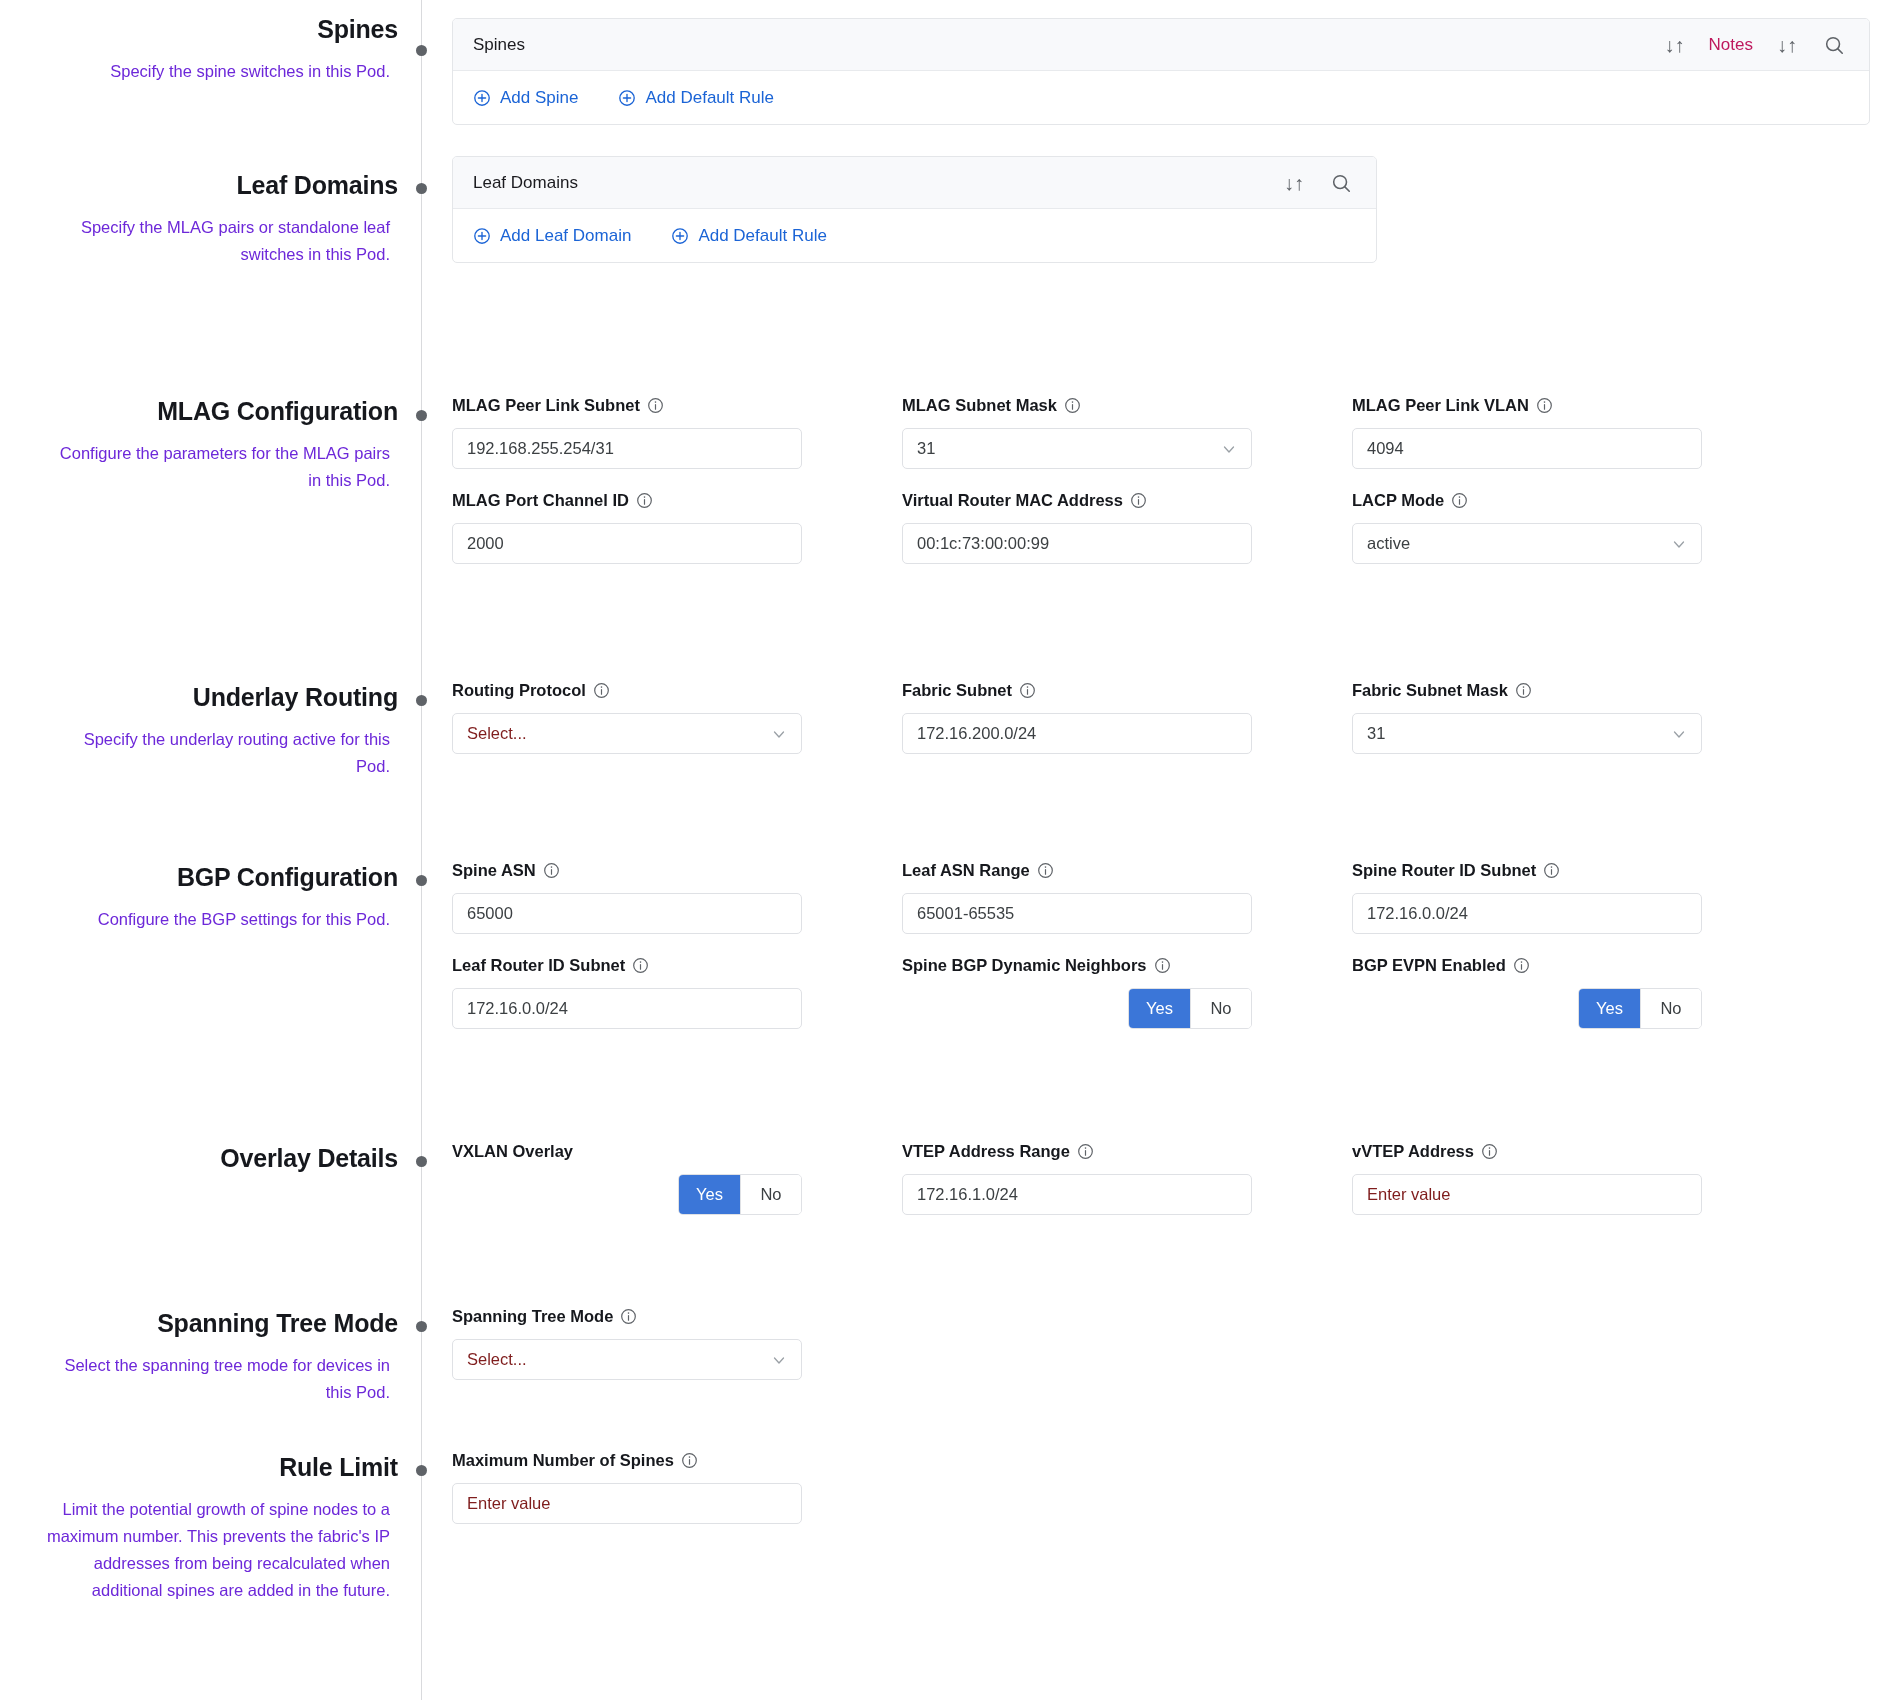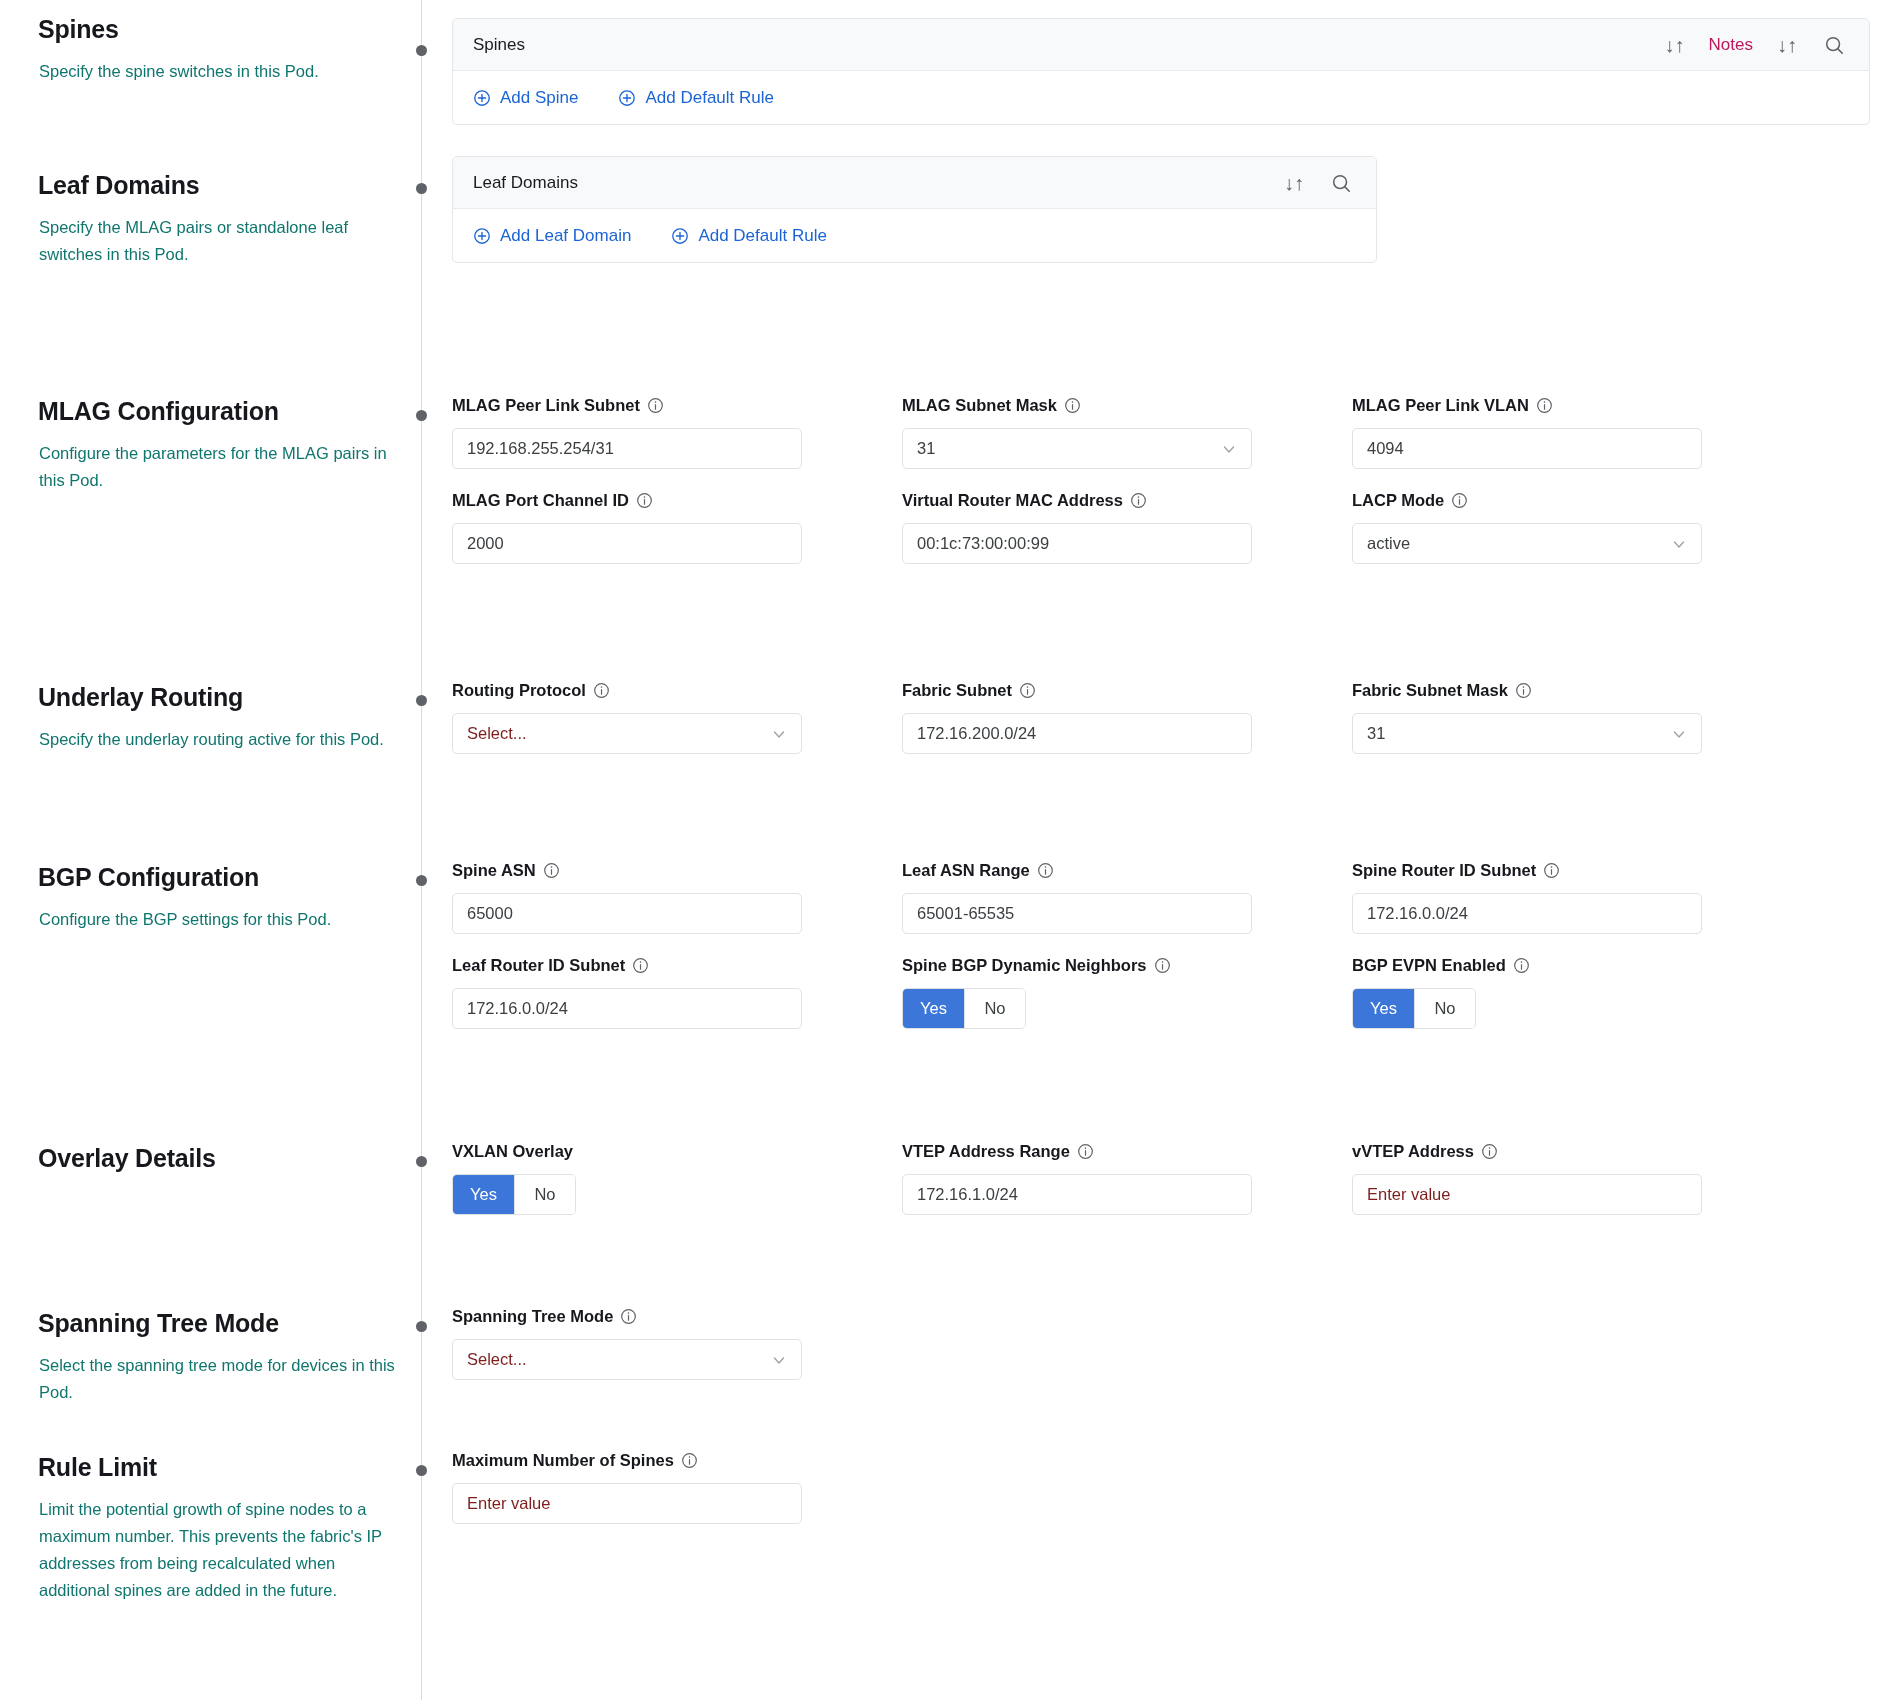"Spines" .page { text-align: none -> right }
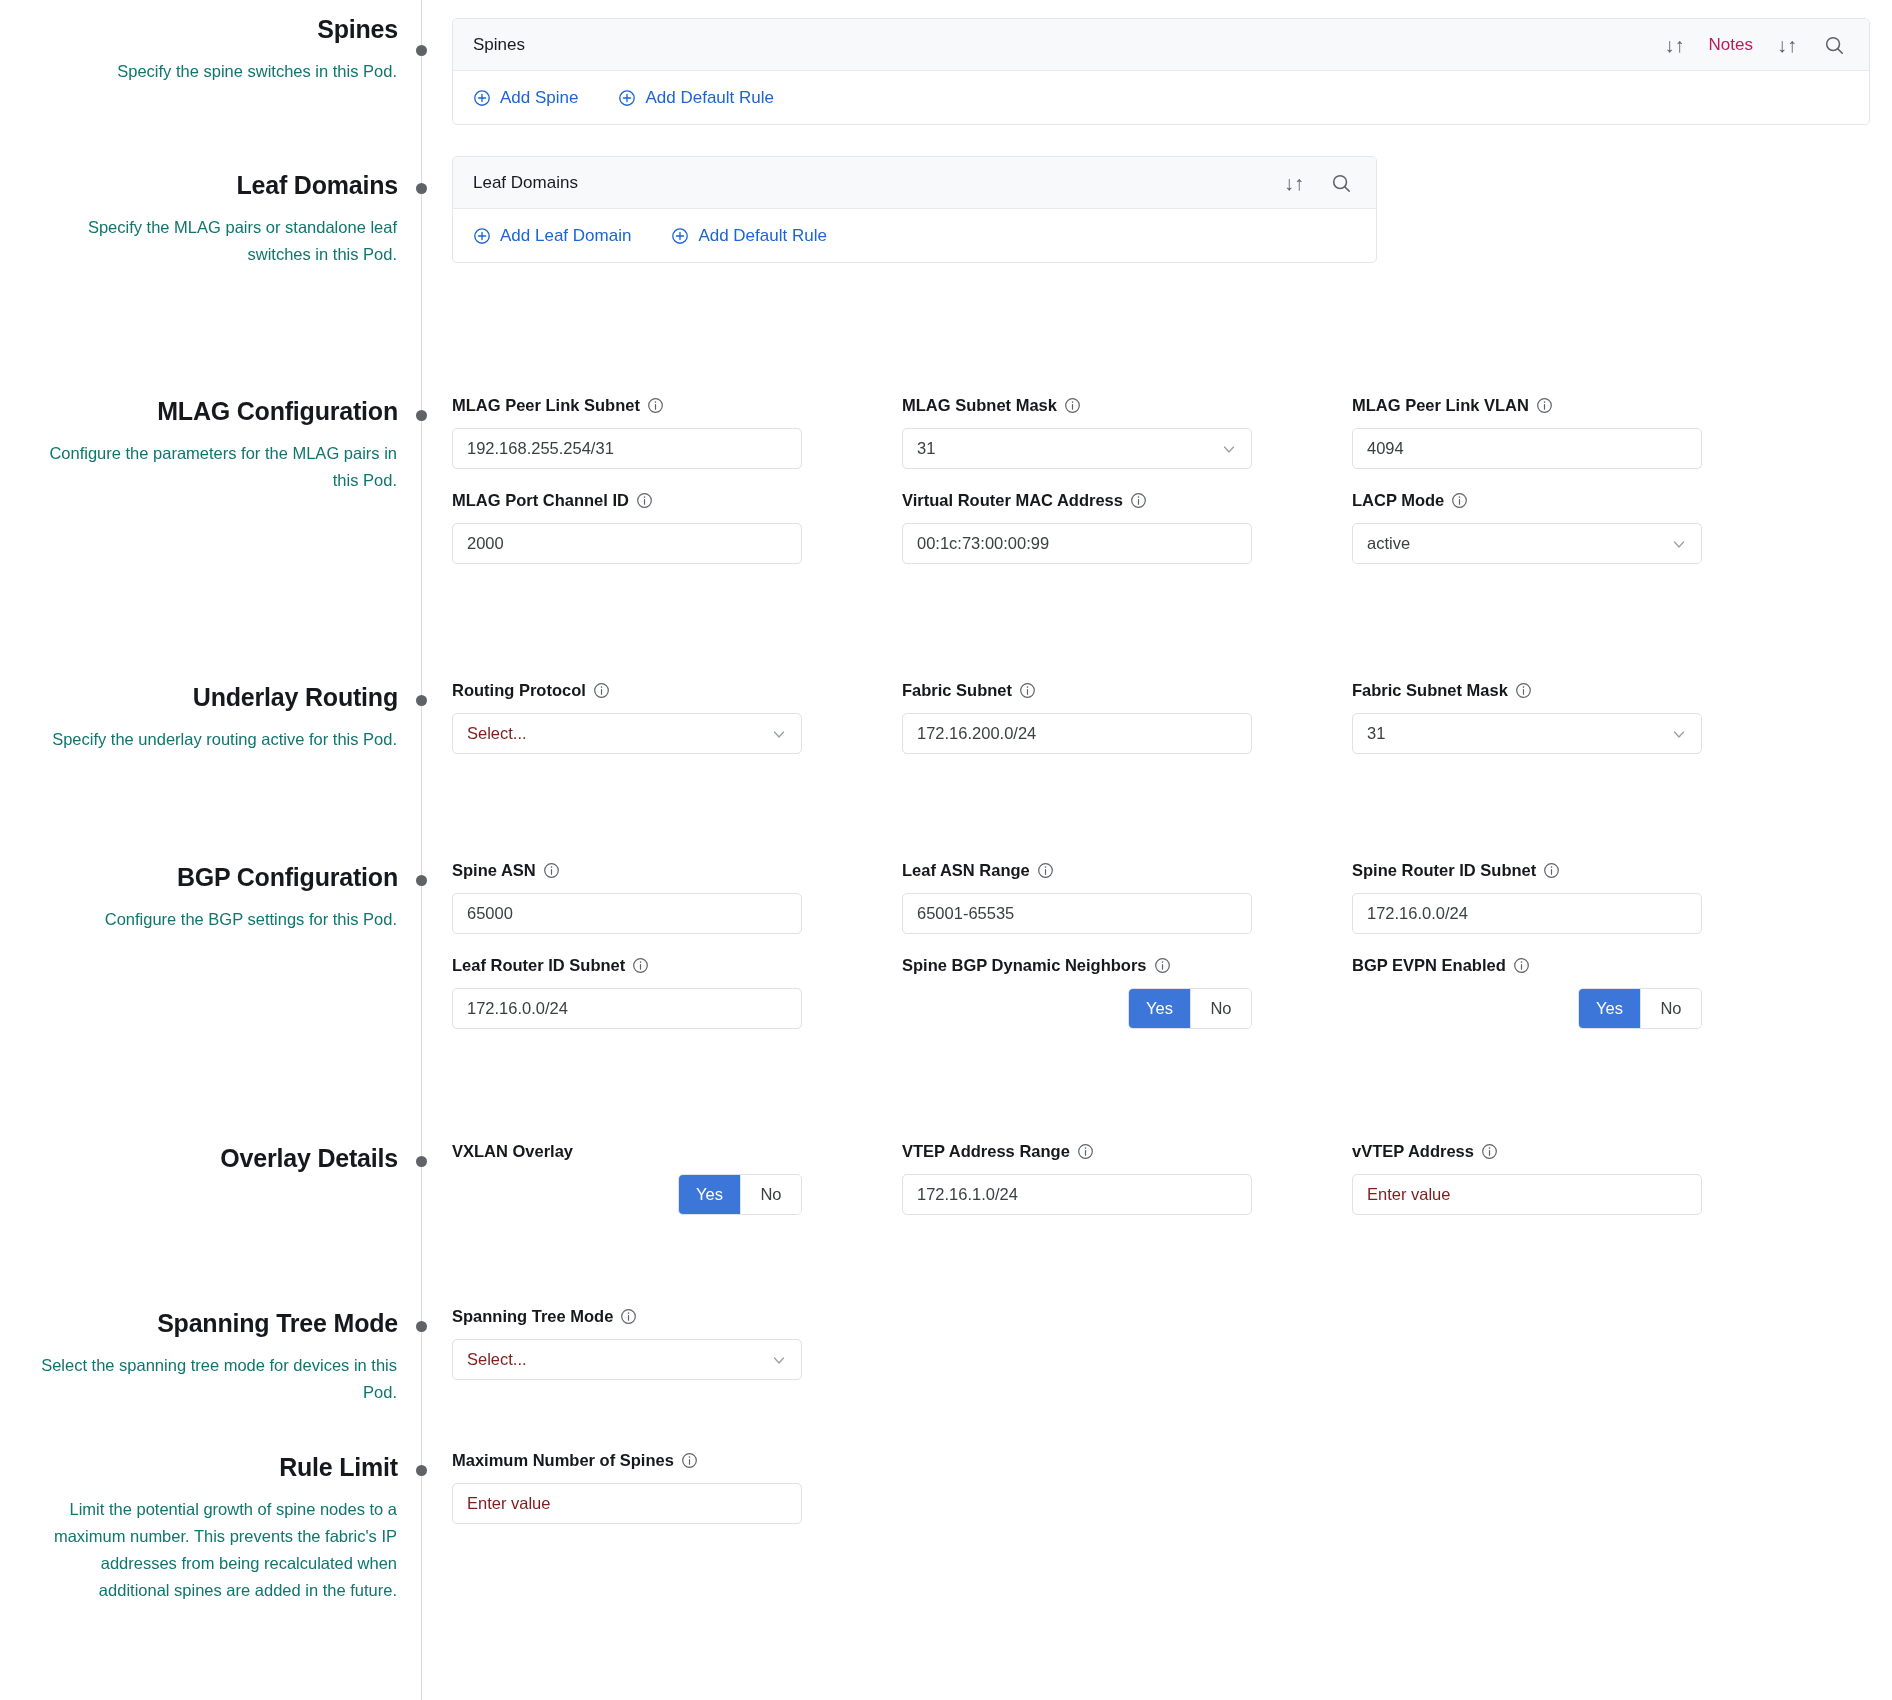"Specify the spine switches in" .desc p { color: #0f766e -> #6d28d9; margin: 1px -> 8px }
